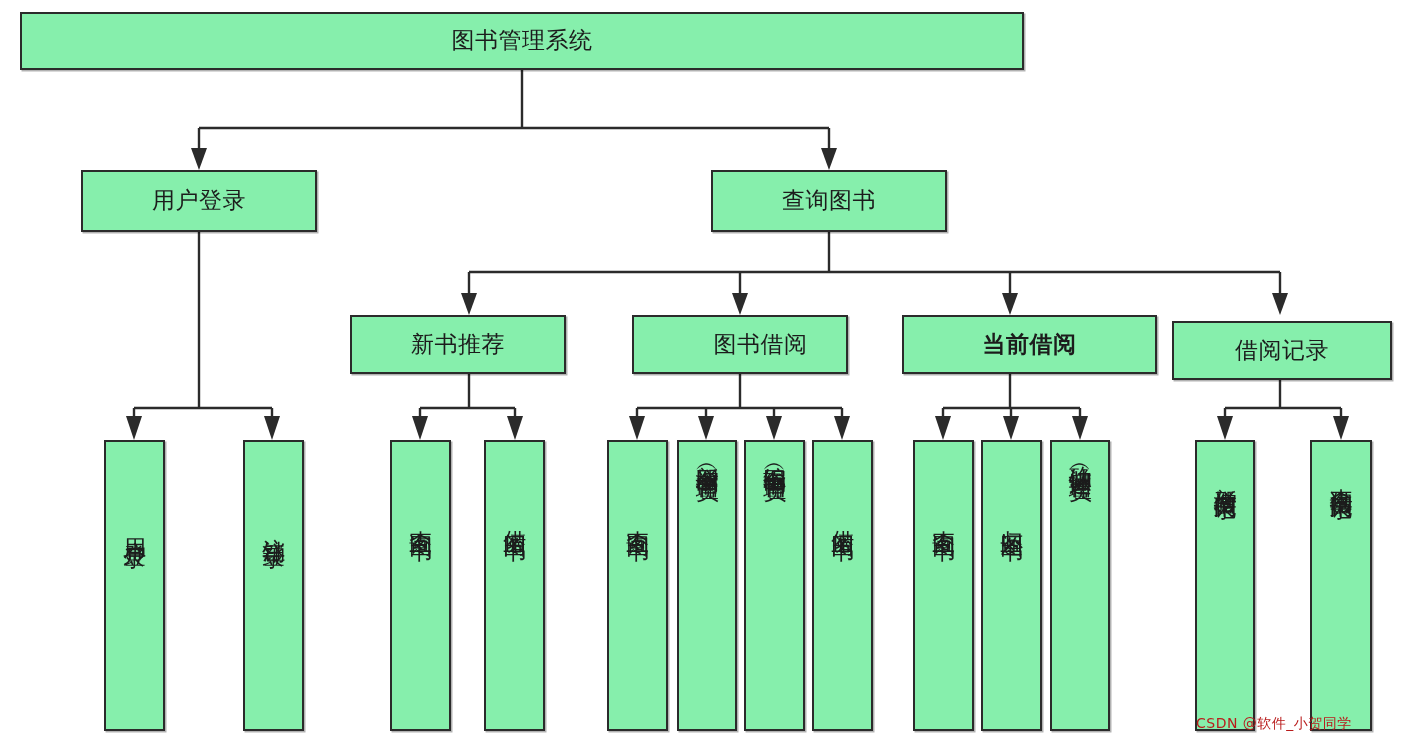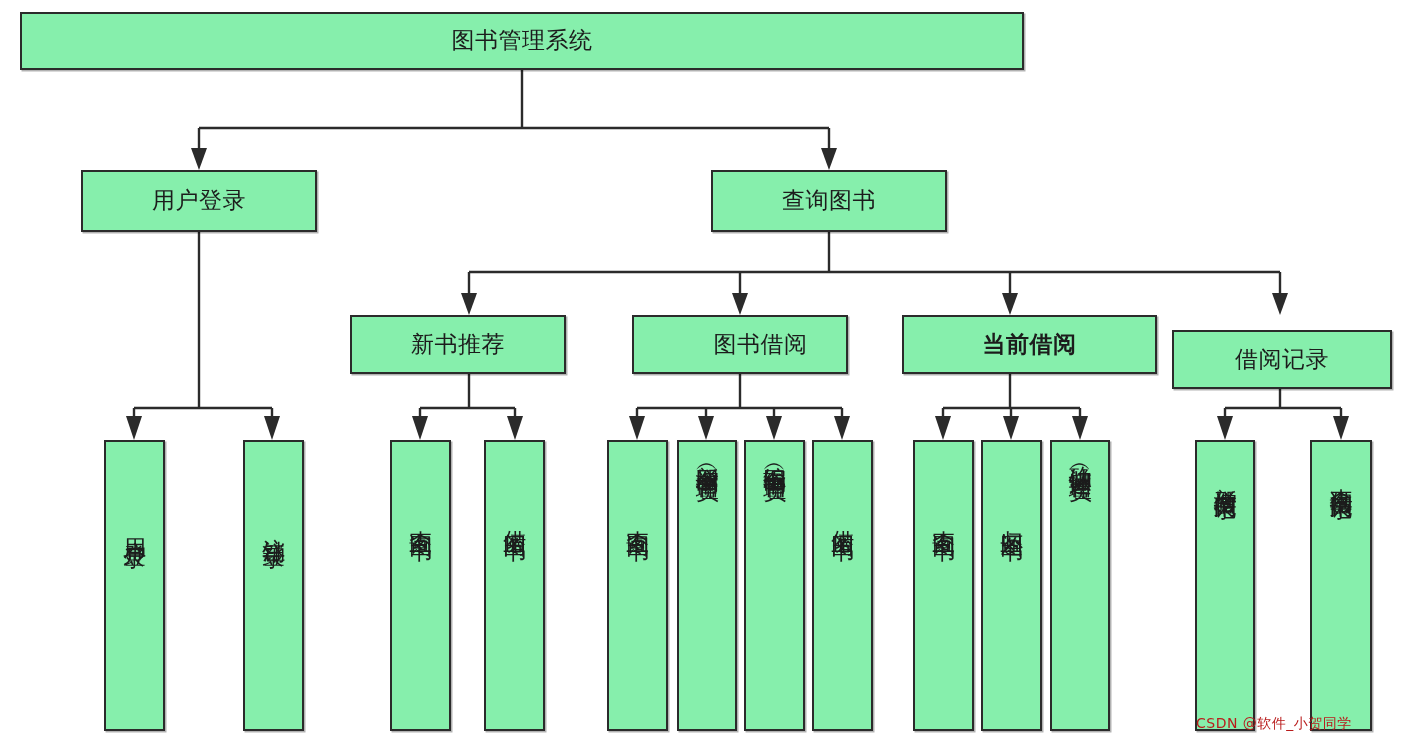"借阅记录" div.node { top: 330px -> 321px }
